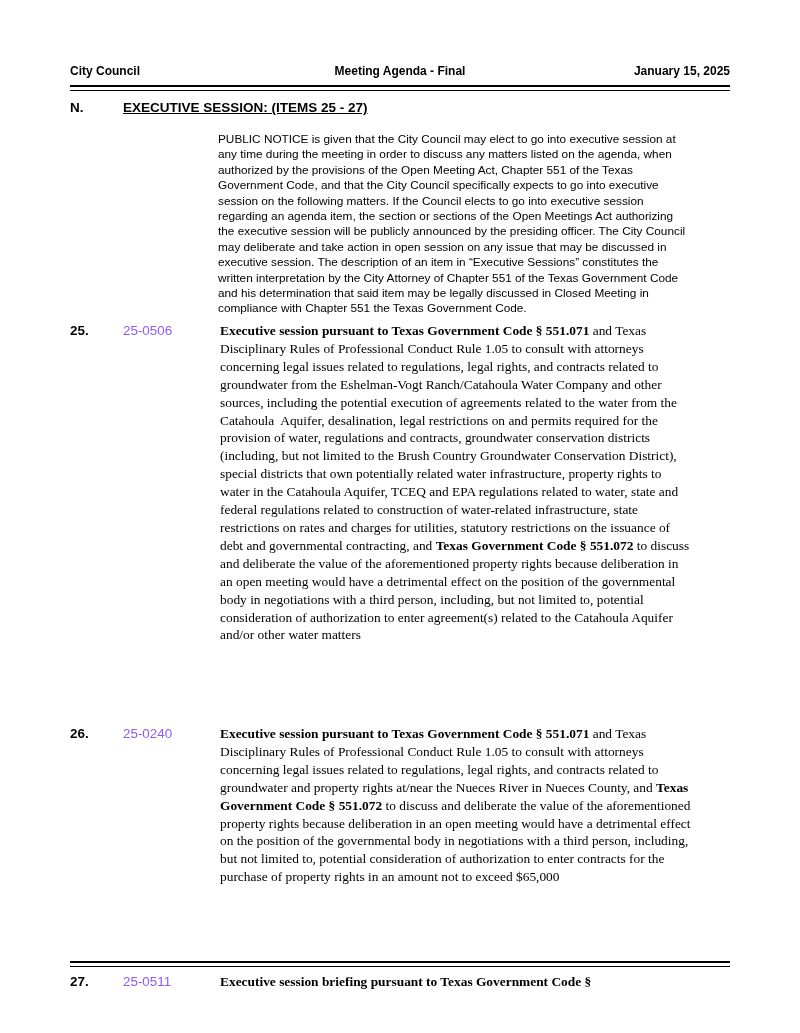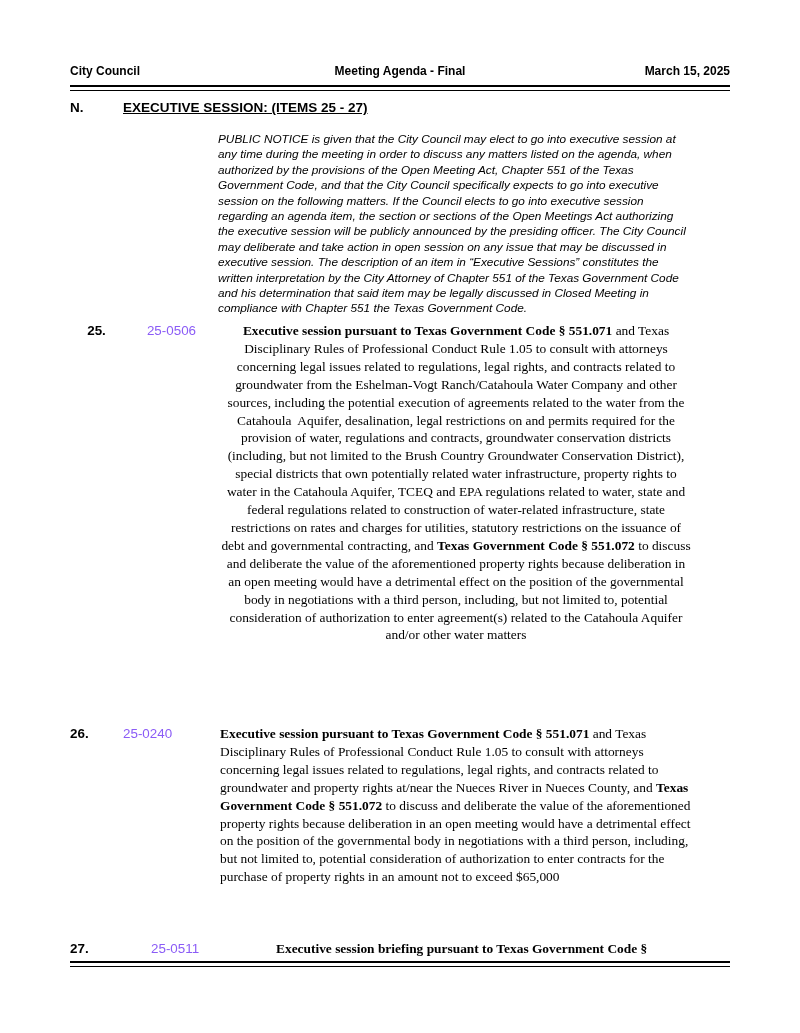"March 15, 2025" span.h-right { text: March -> January }
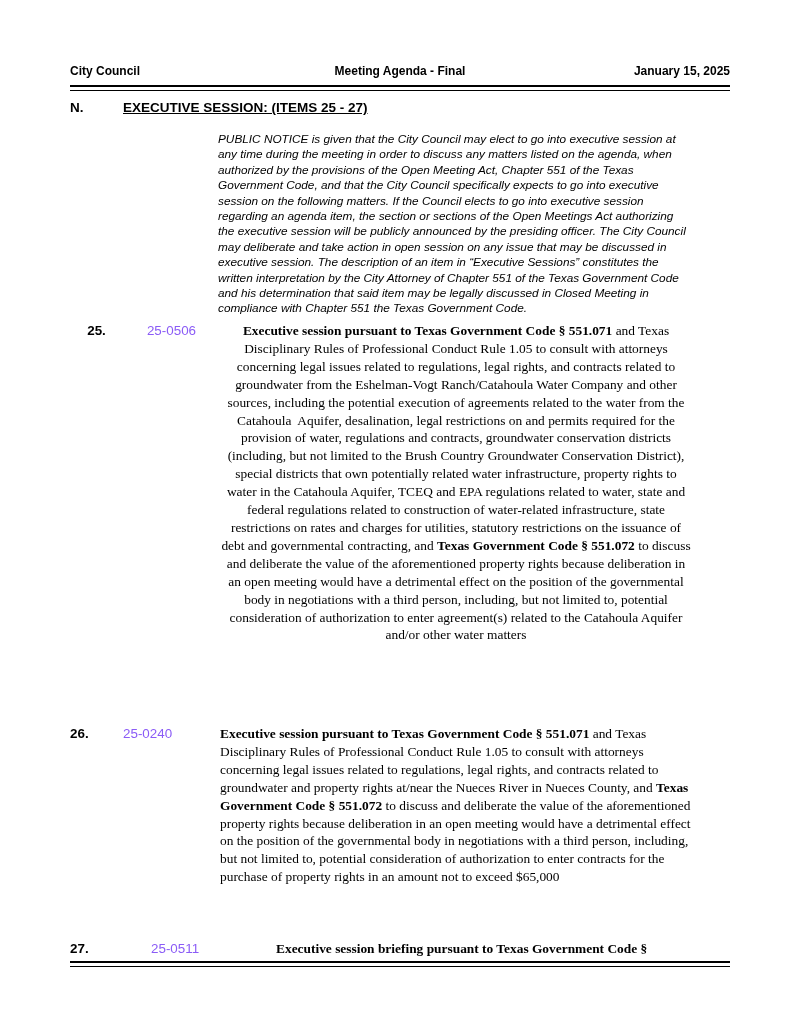"PUBLIC NOTICE is given that" .notice { font-style: italic -> none }
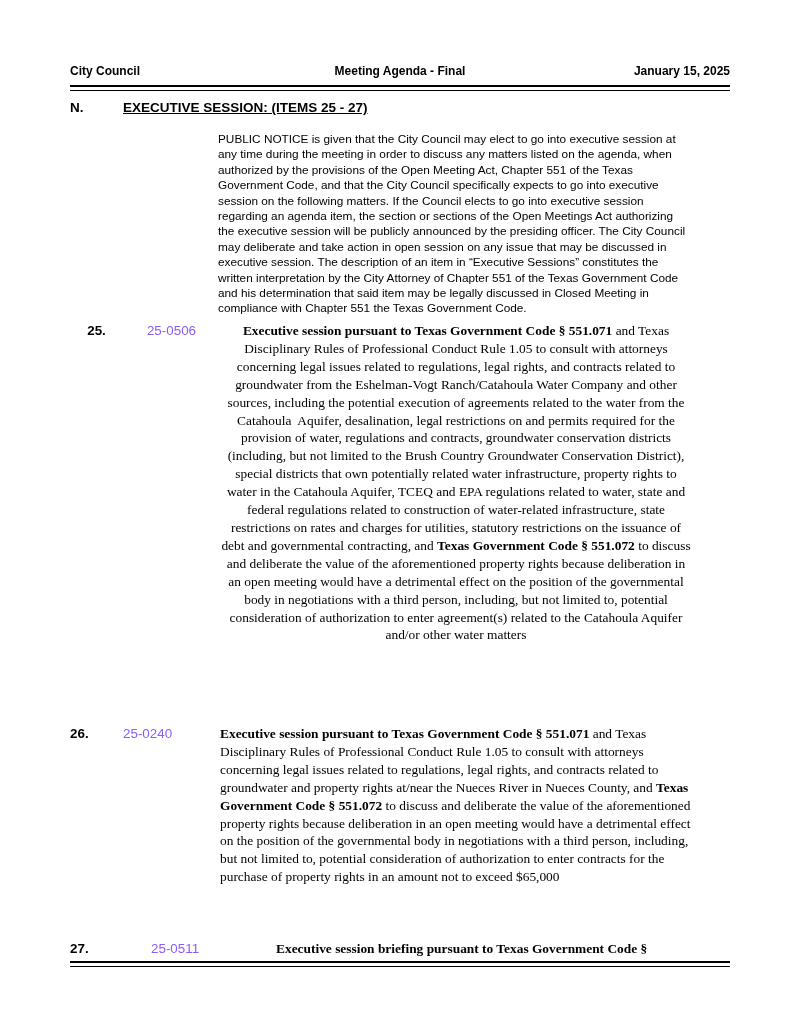"25." .item-25 { text-align: center -> none }
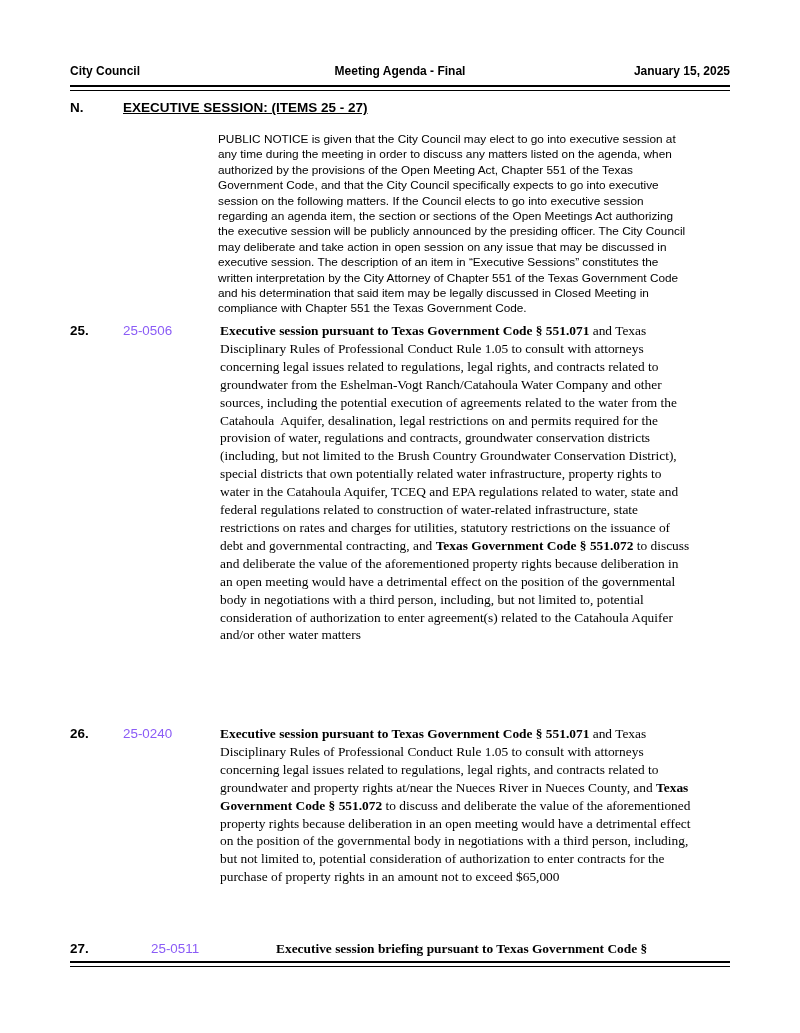"27." .item-27 { gap: 28px -> none; top: 940px -> 973px }
